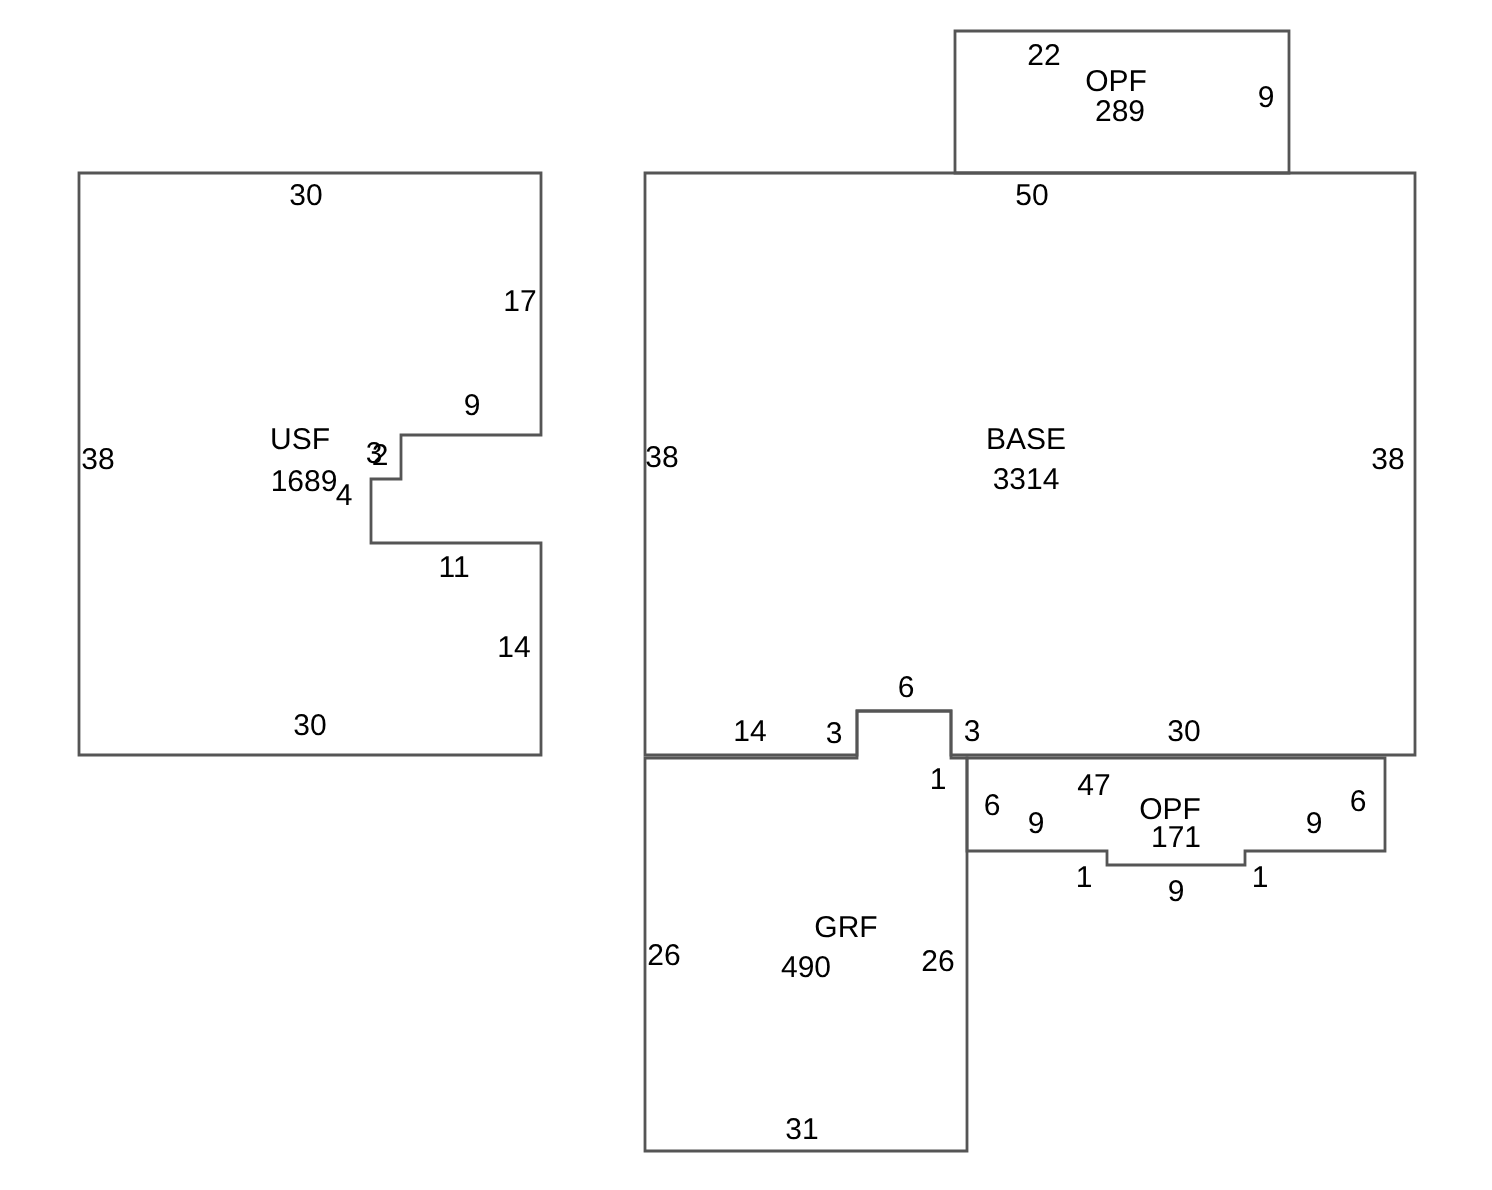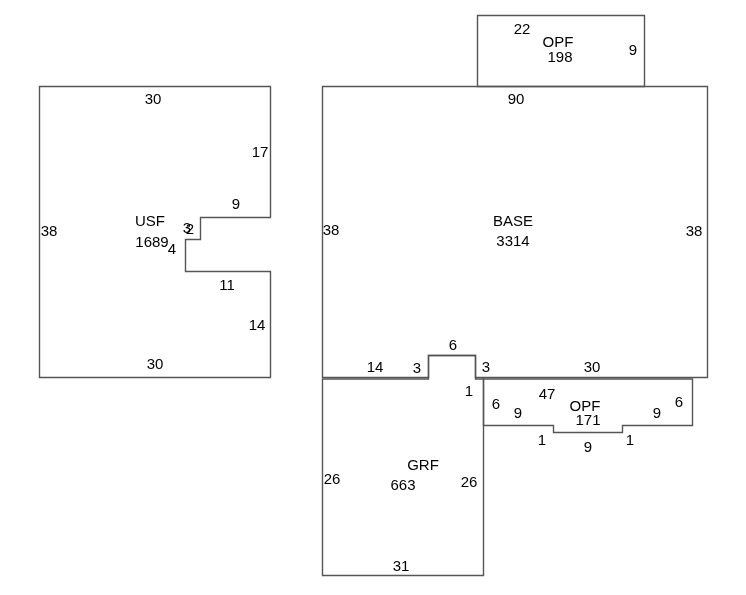"198" span.lbl { text: 198 -> 289 }
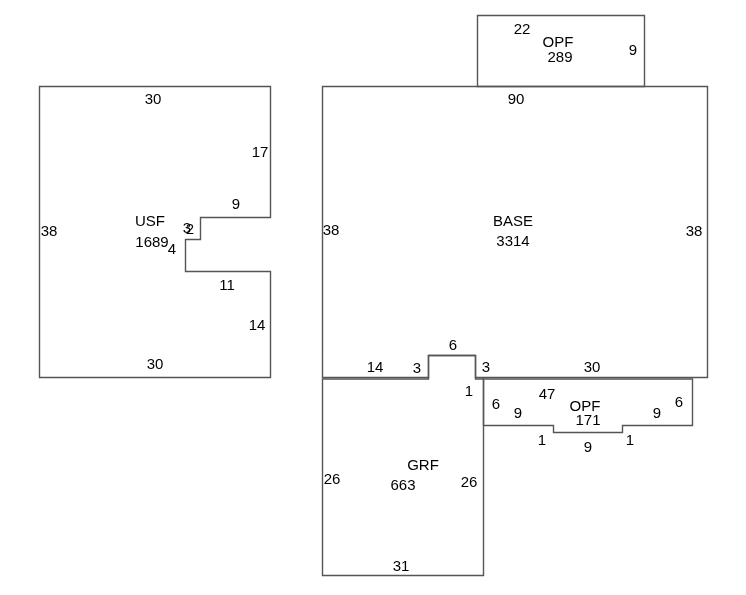"90" span.lbl { text: 90 -> 50 }
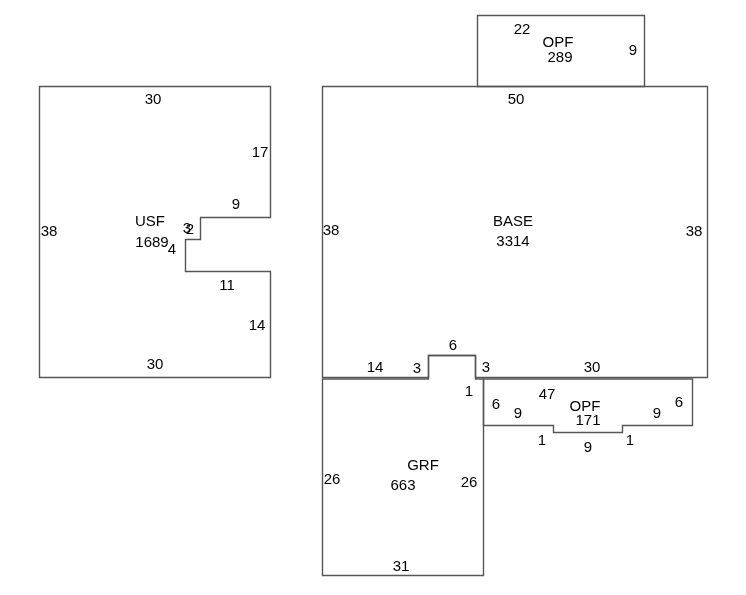"663" span.lbl { text: 663 -> 490 }
